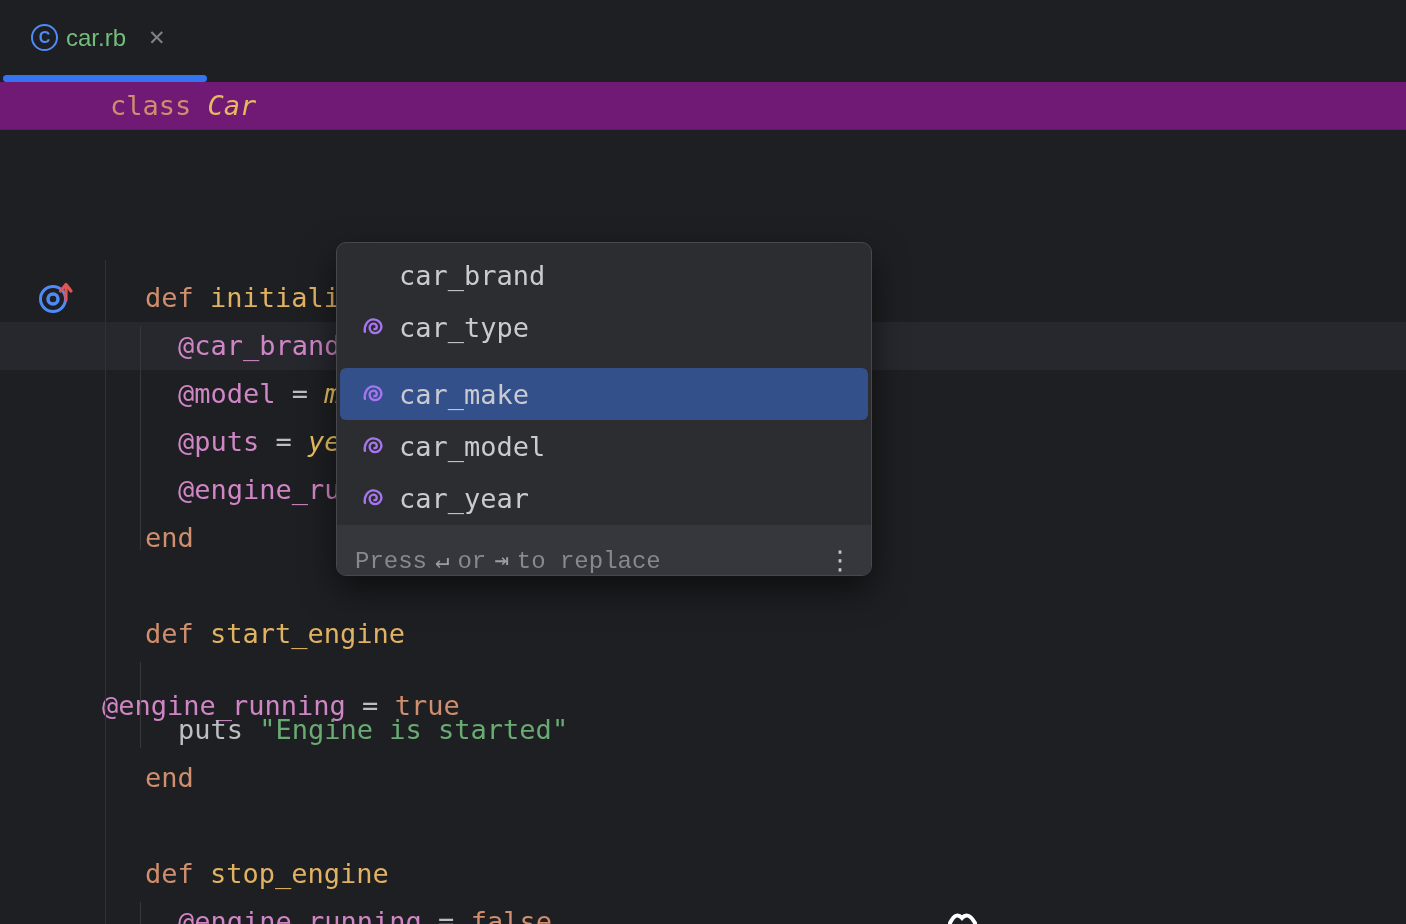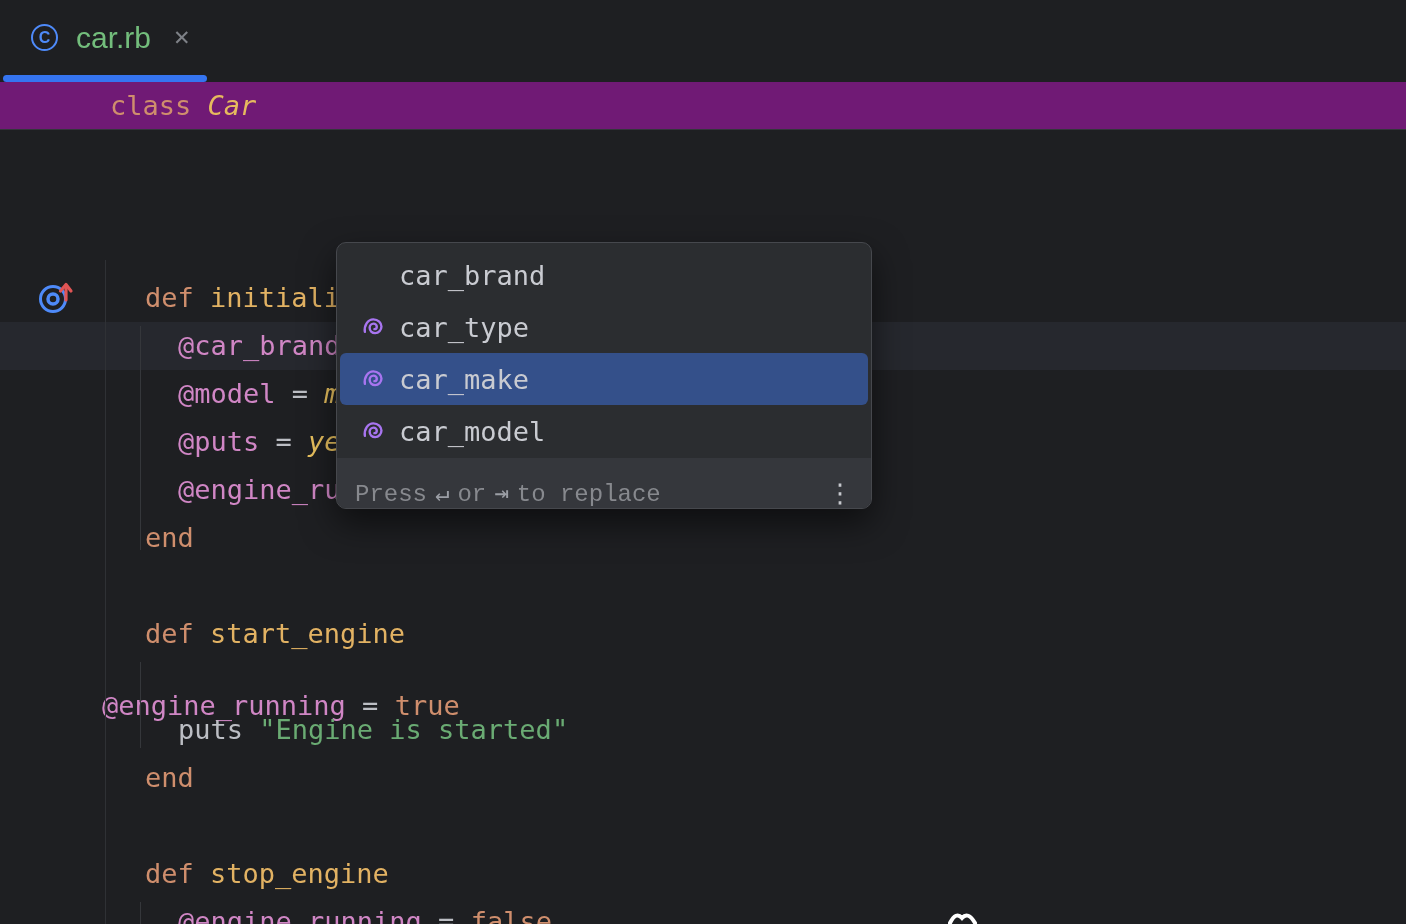"car.rb" .tab-label { font-size: 30px -> 24px; margin-left: 18px -> 8px }
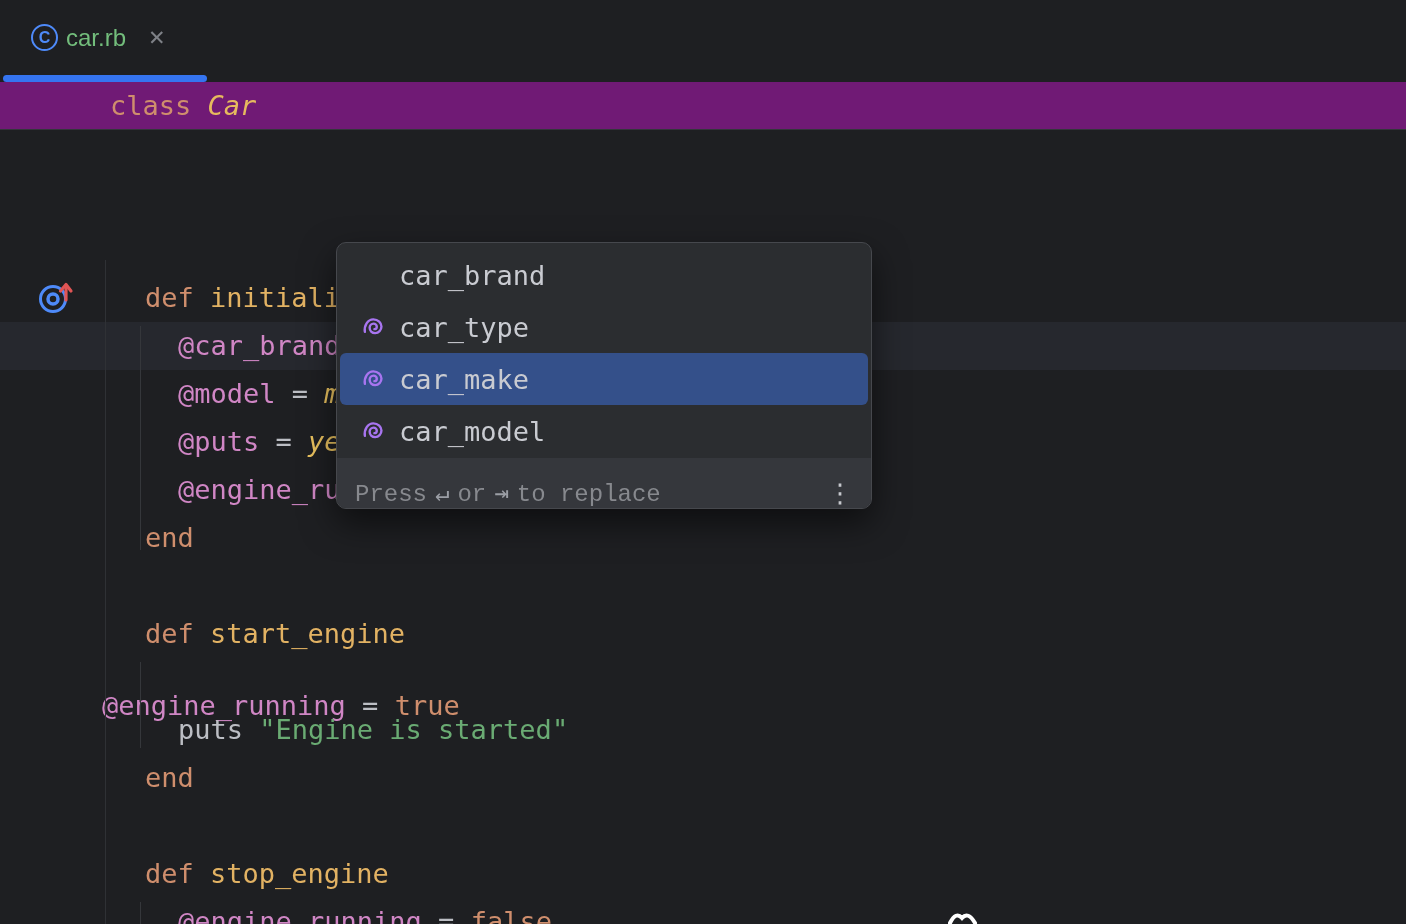"car_make" .pop-item.selected { margin-top: none -> 15px }
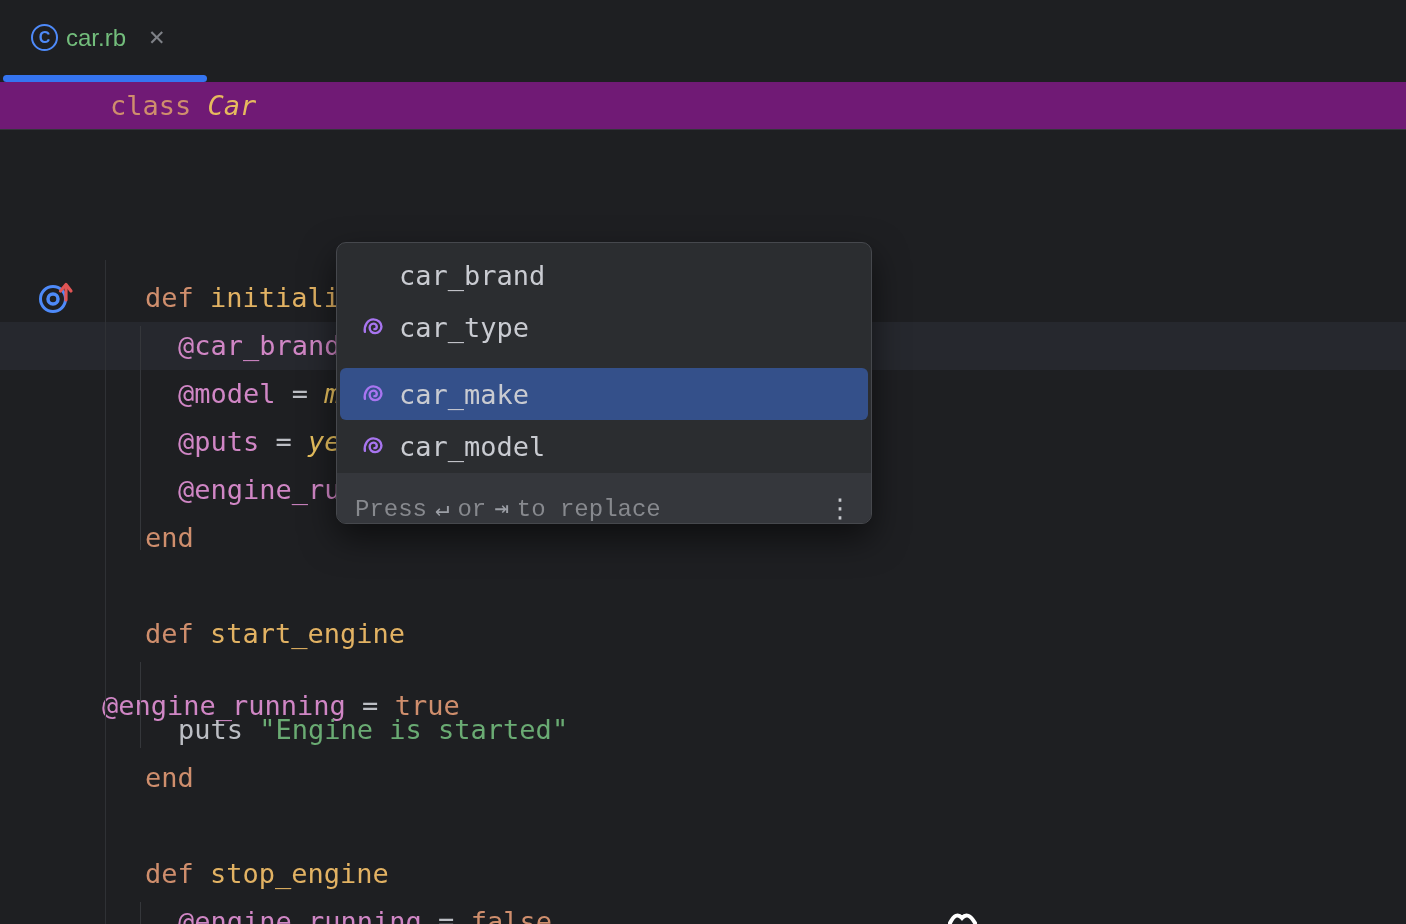"car_year" div.pop-item { html: none -> <div> <span> <svg> <path></path> </svg> </span> <span>car_year</span> </div> }
